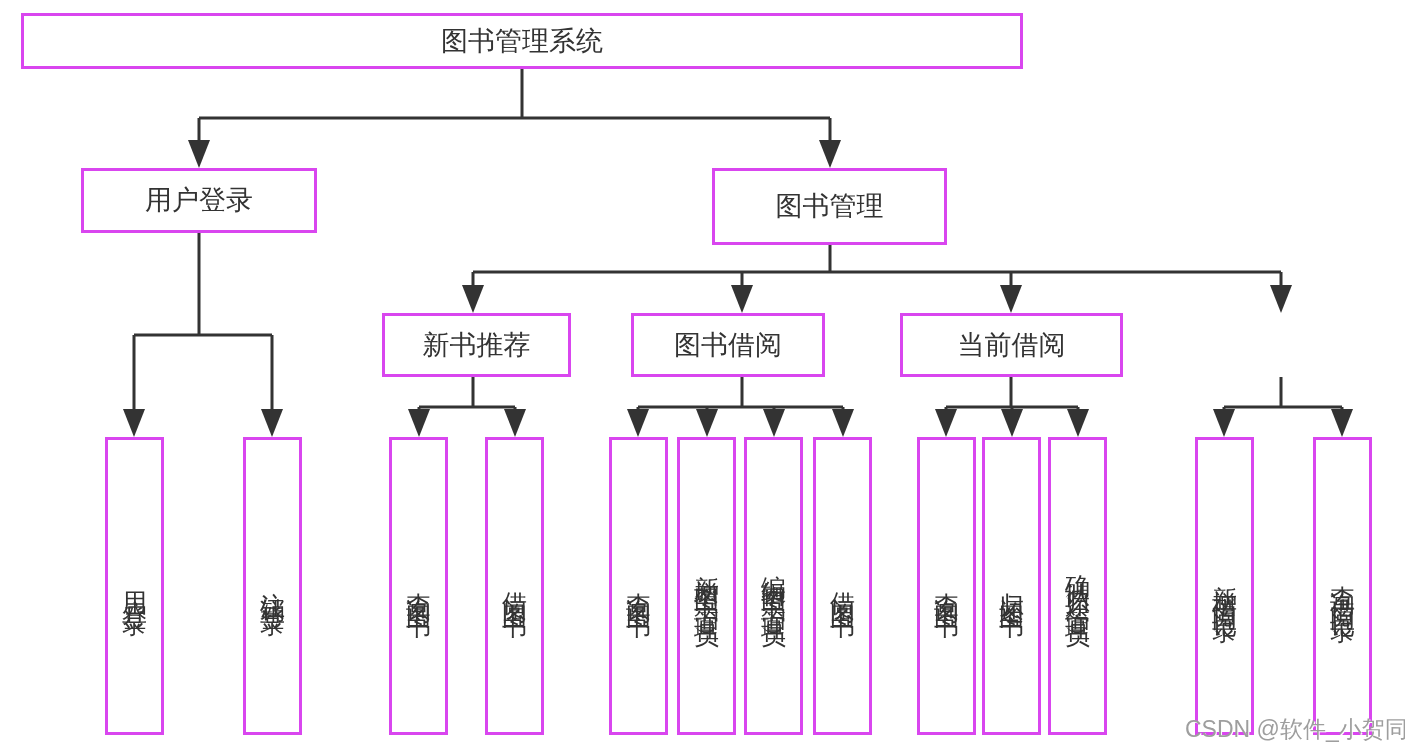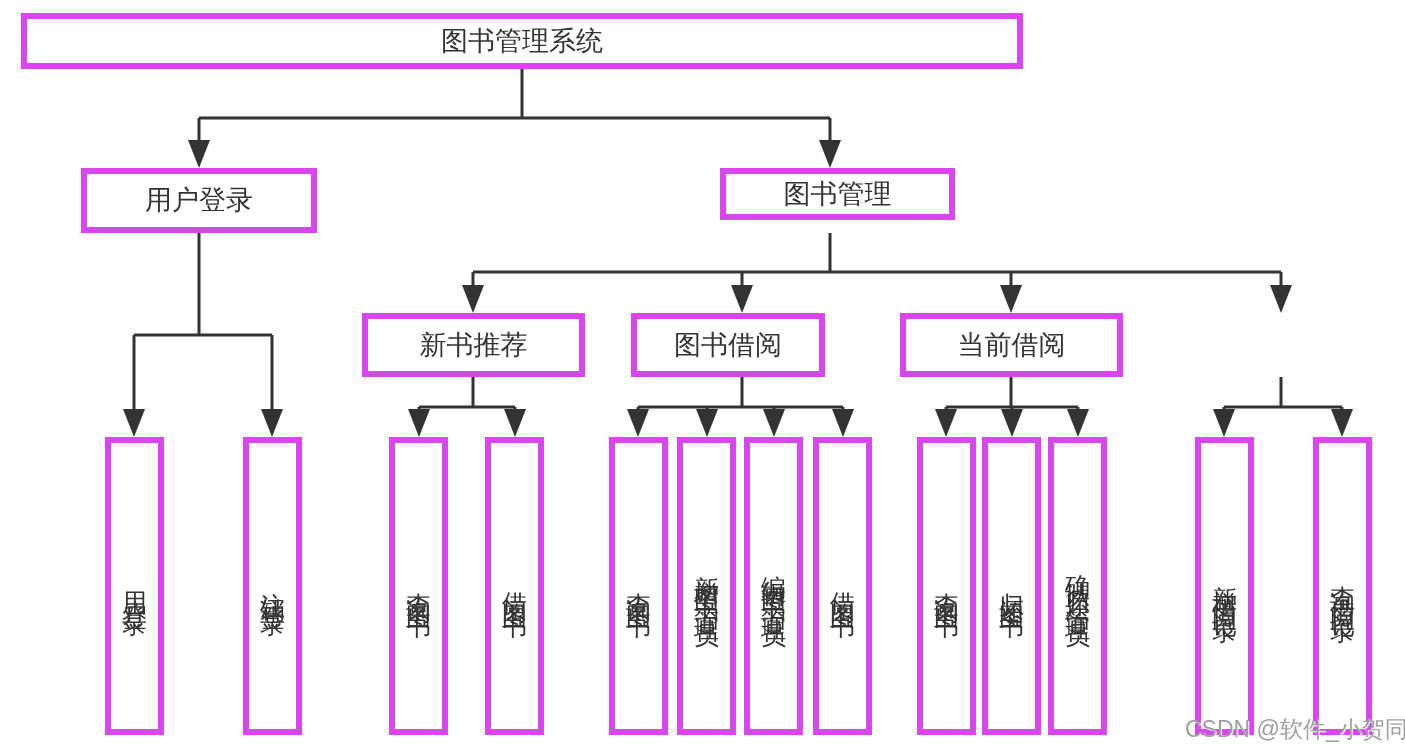"图书管理系统" .node { border: 6px solid #d946ef -> 3px solid #d946ef }
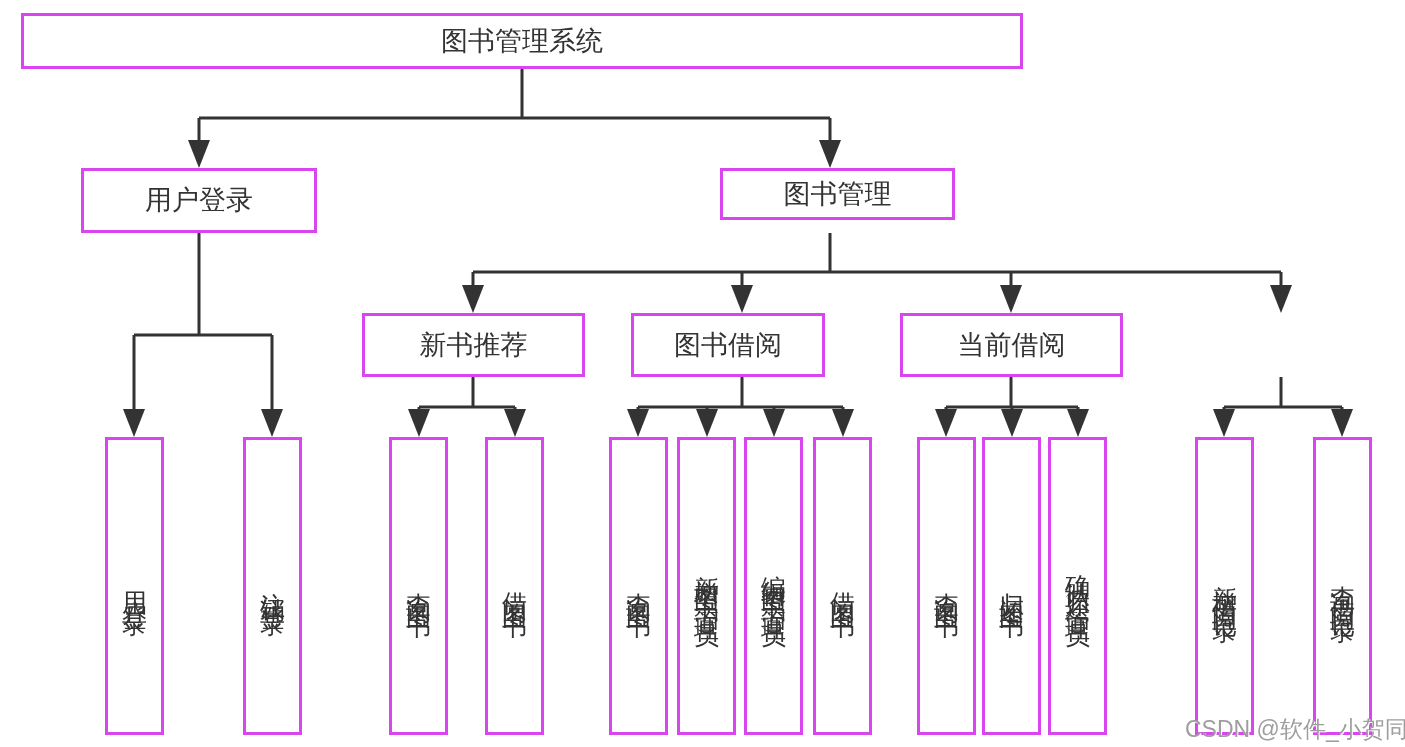"图书管理" .node.h-lv2b { height: 52px -> 77px; margin-left: 8px -> none }
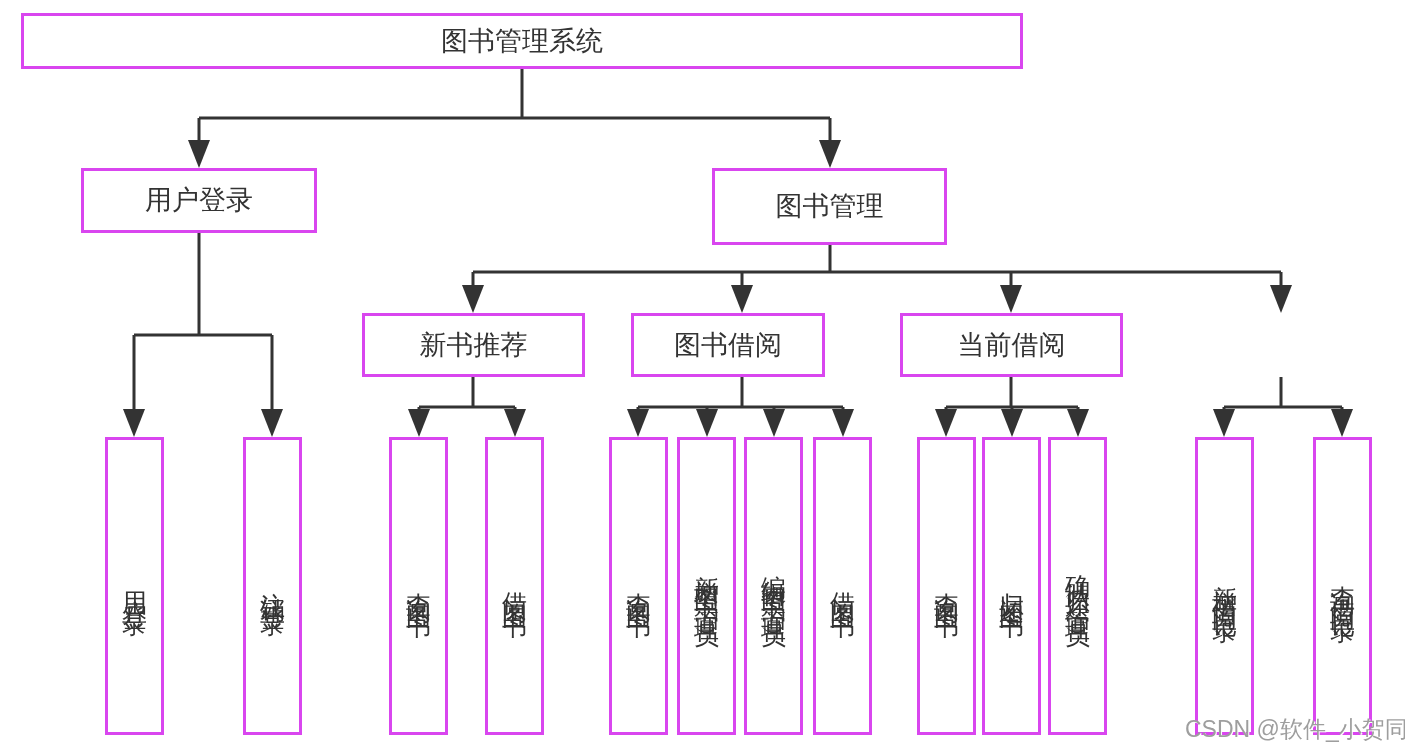"新书推荐" .sec-0 { left: 362px -> 382px; width: 223px -> 189px }
